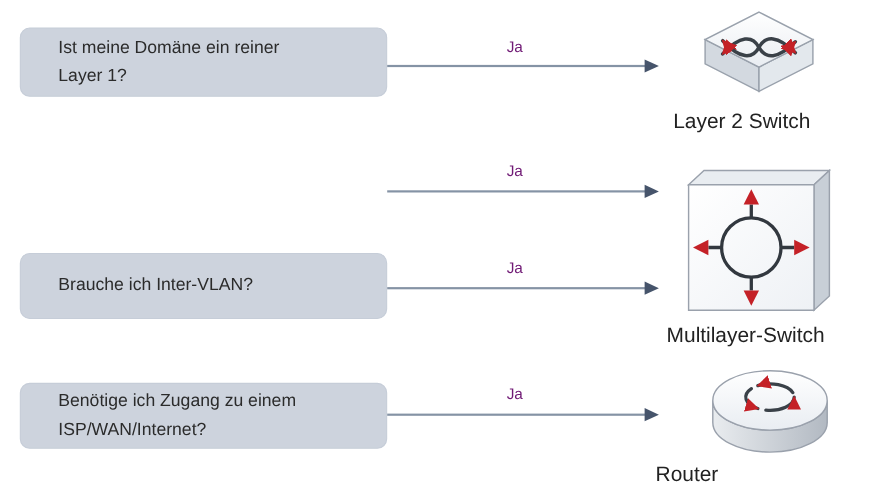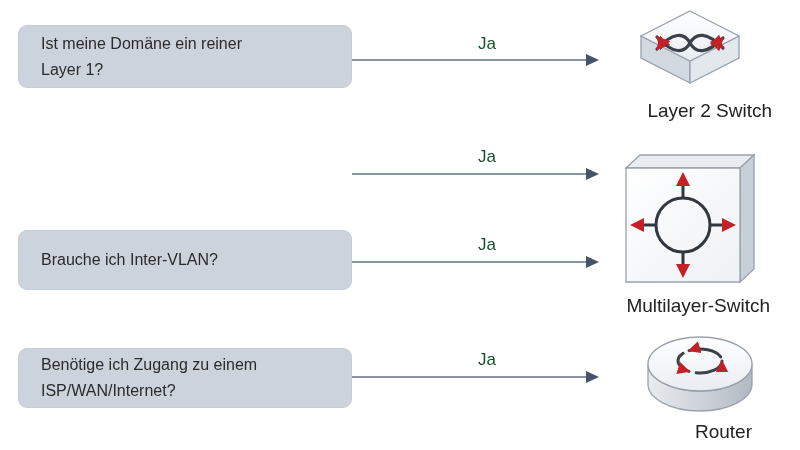"Ist meine Domäne ein reiner" .qbox { padding-left: 22px -> 34px }
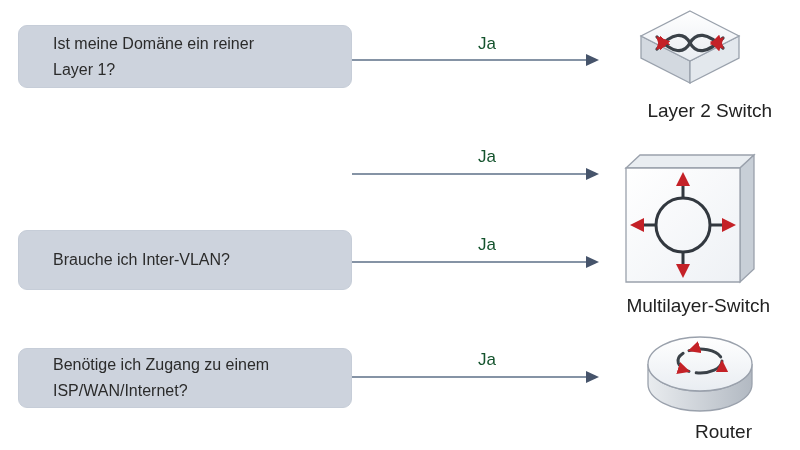"Ja" .ja-label { color: #14532d -> #701a75; font-size: 17px -> 14px; text-align: right -> center }
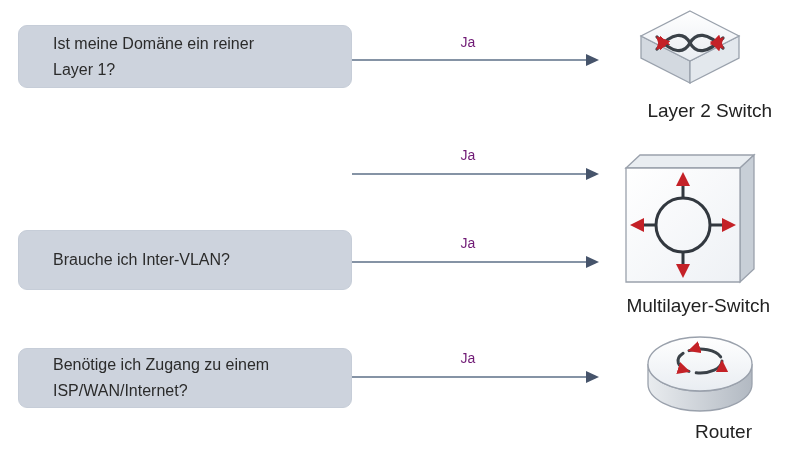"Layer 2 Switch" .dev-label { text-align: right -> left }
